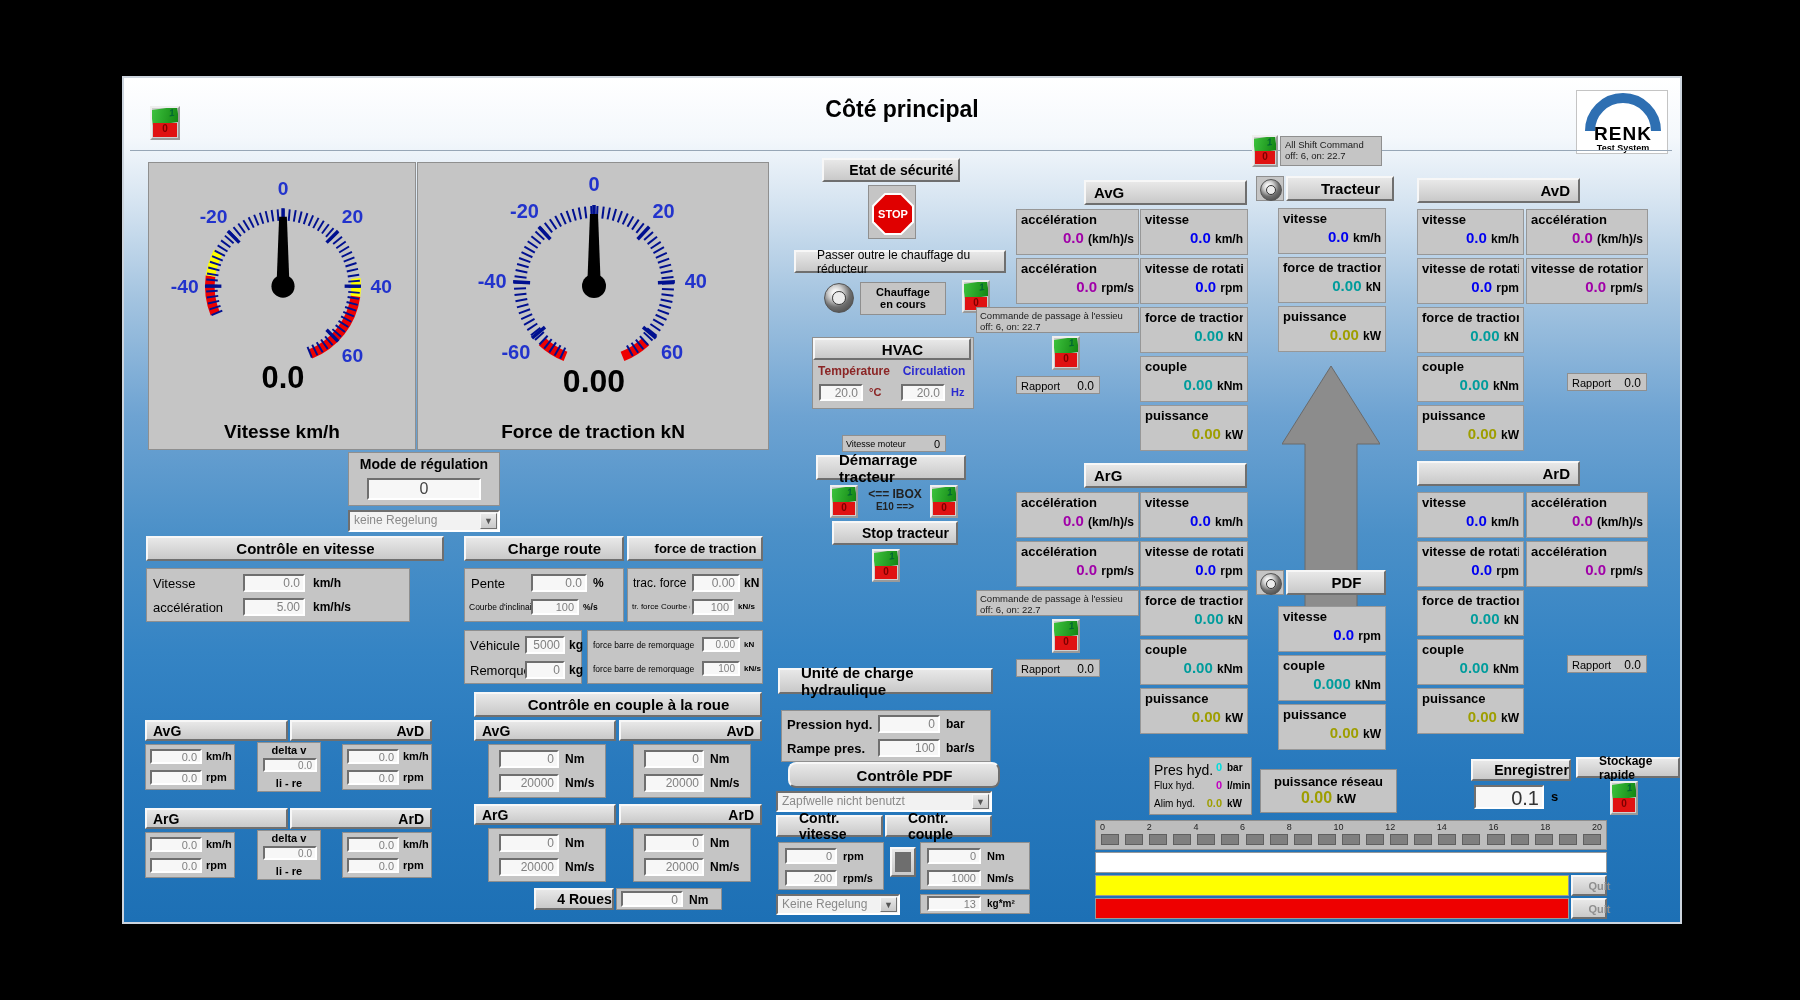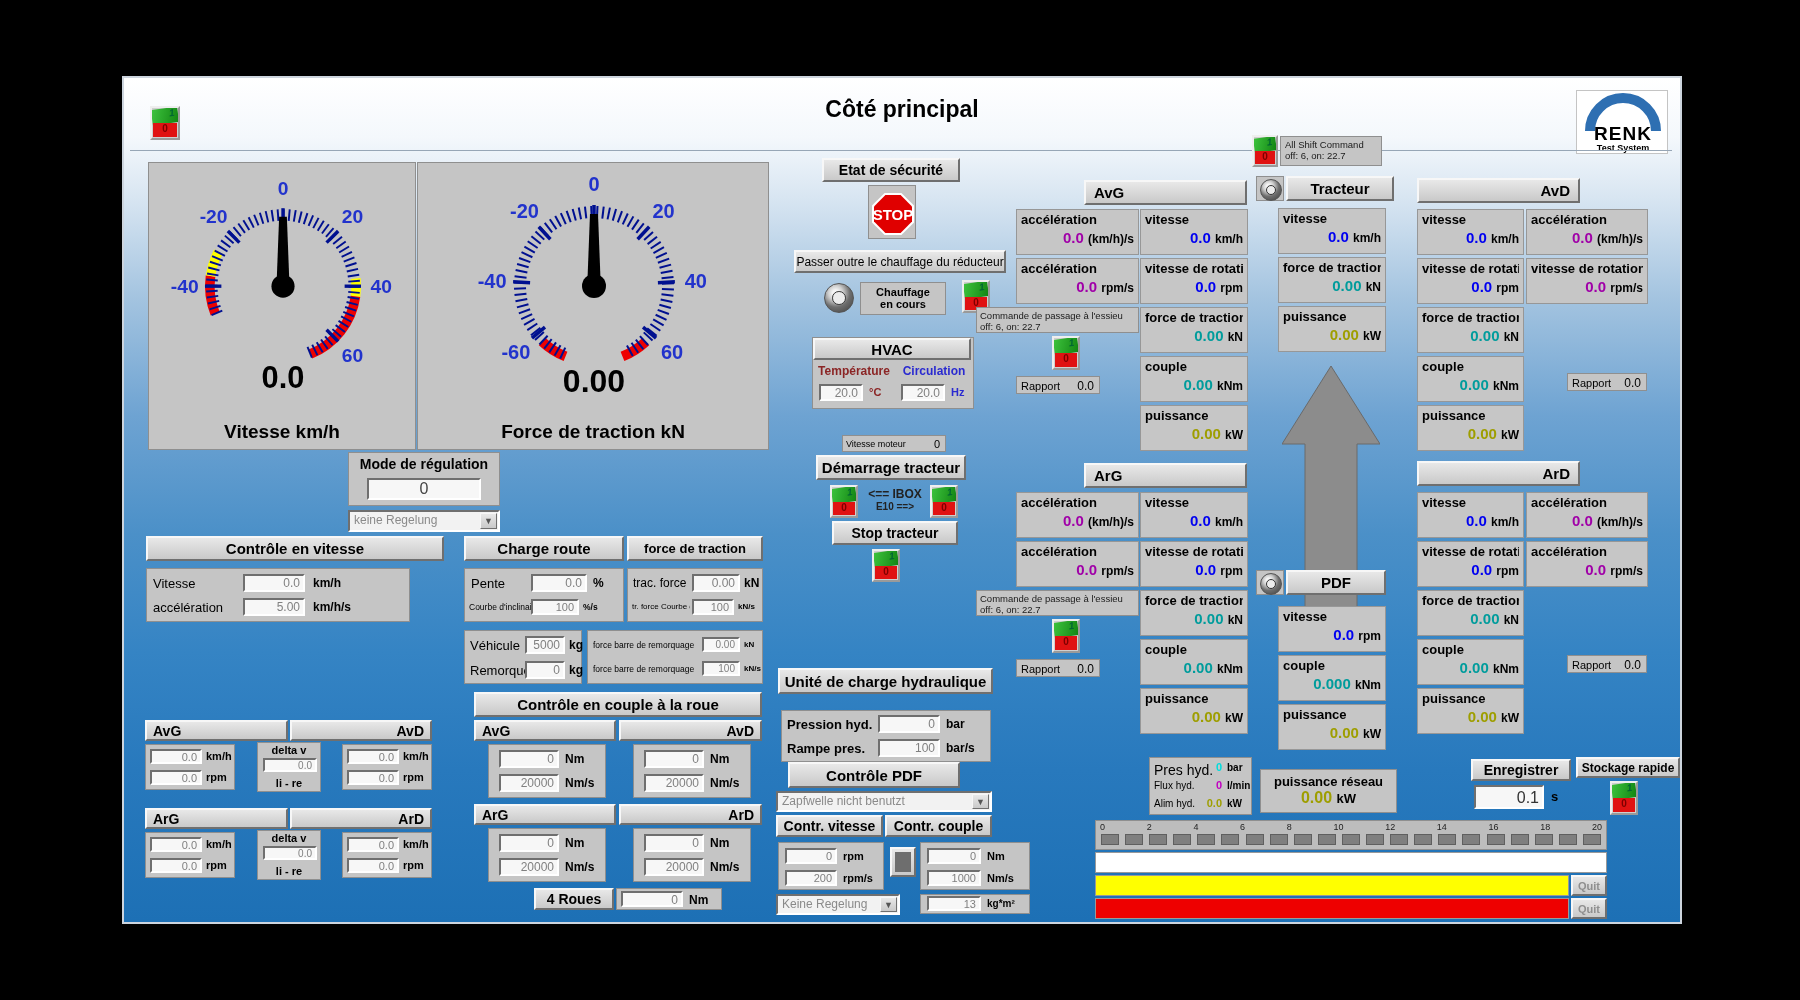"Etat de sécurité" .raised { padding-left: none -> 21px }
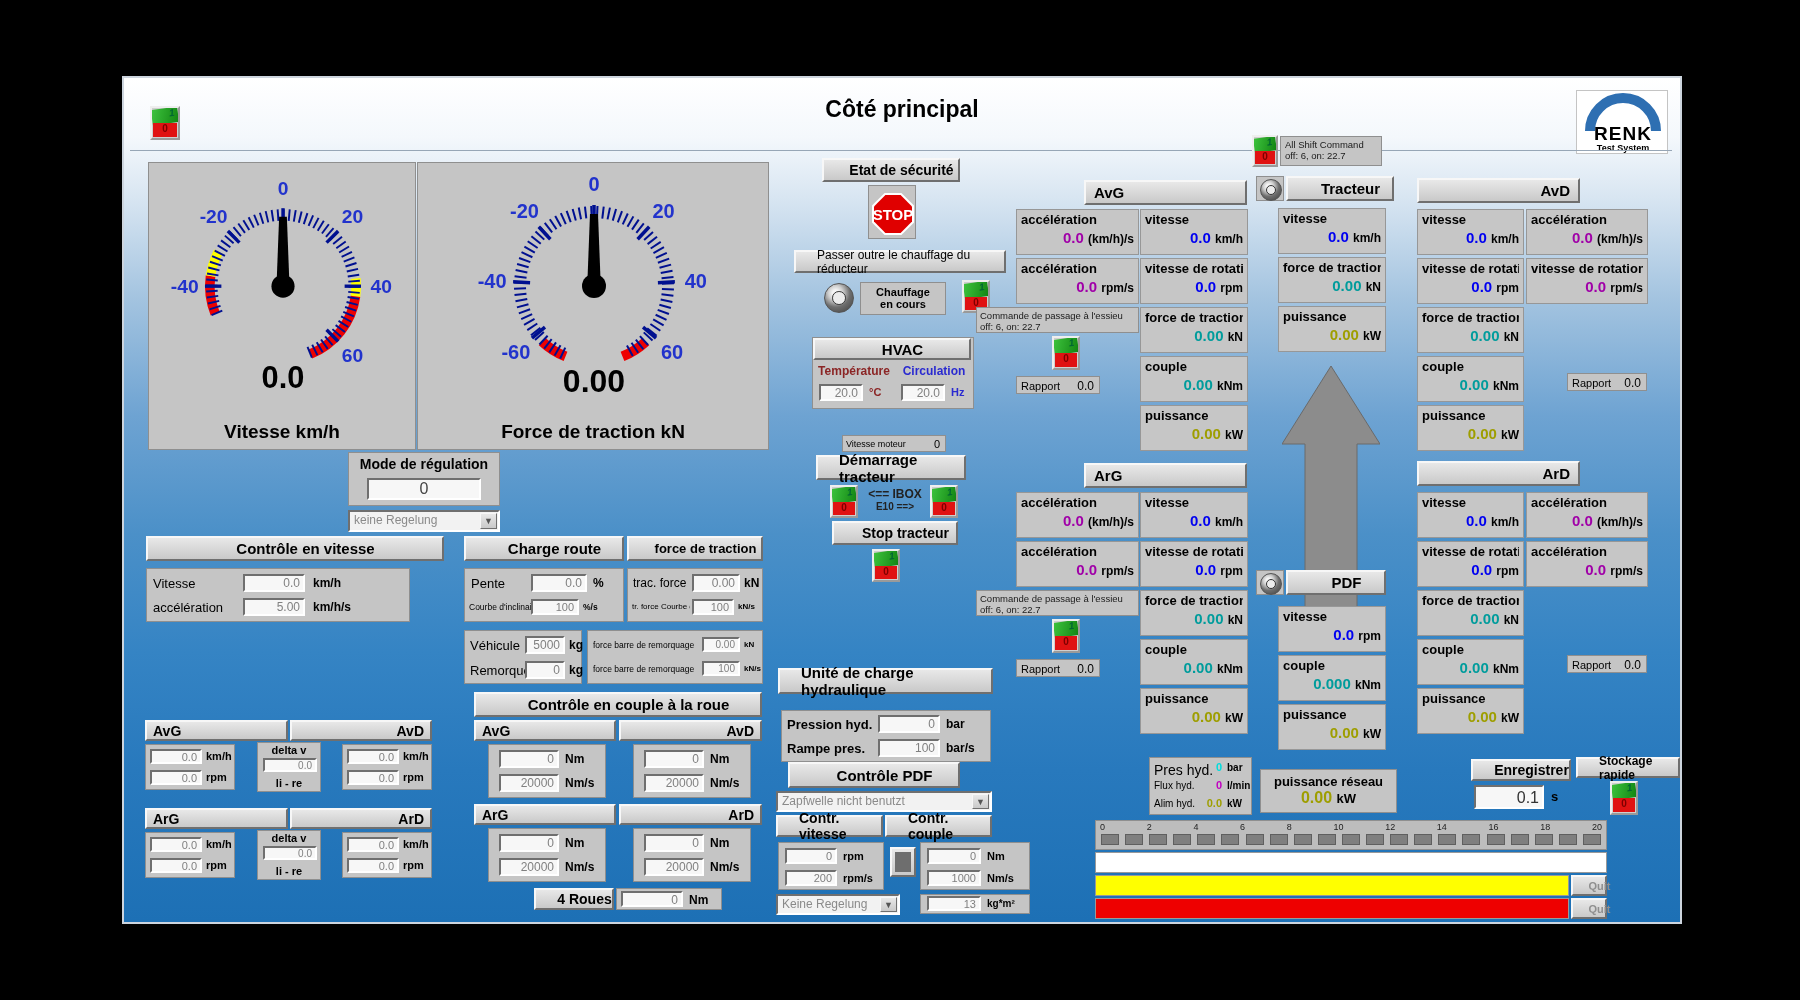"STOP" span { font-size: 15px -> 11px }
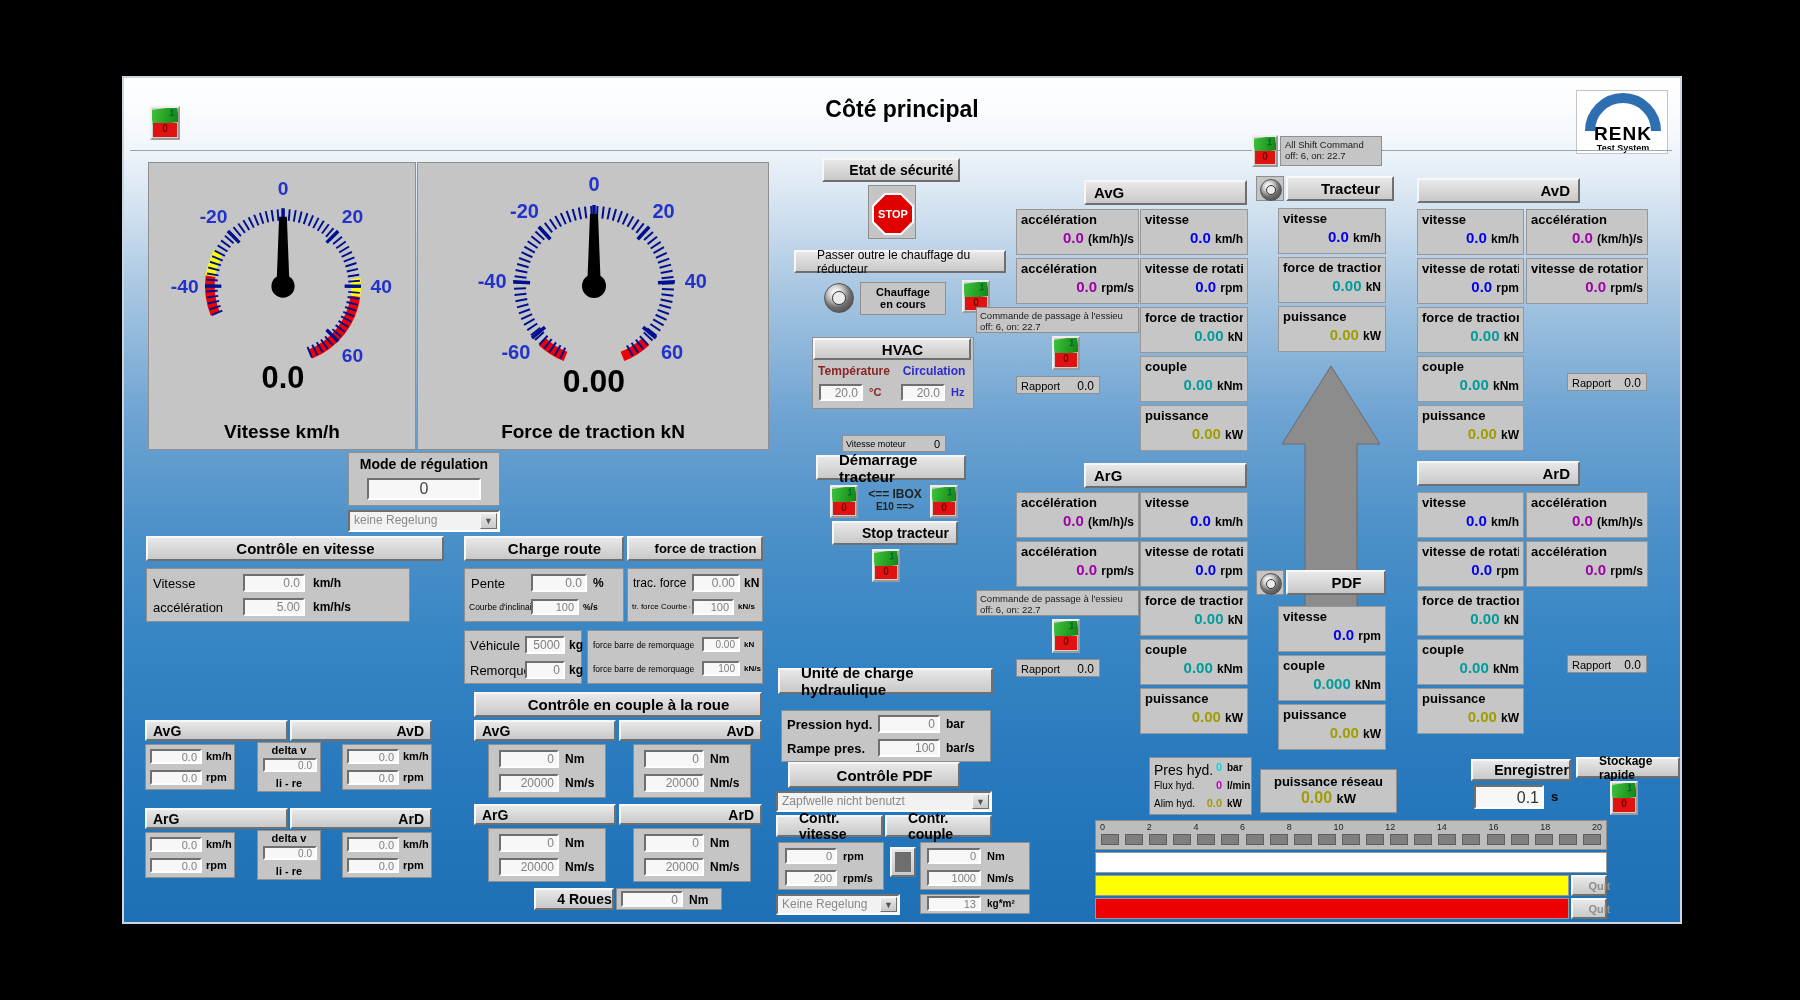"Contrôle PDF" div.r { border-radius: none -> 8px; width: 172px -> 212px }
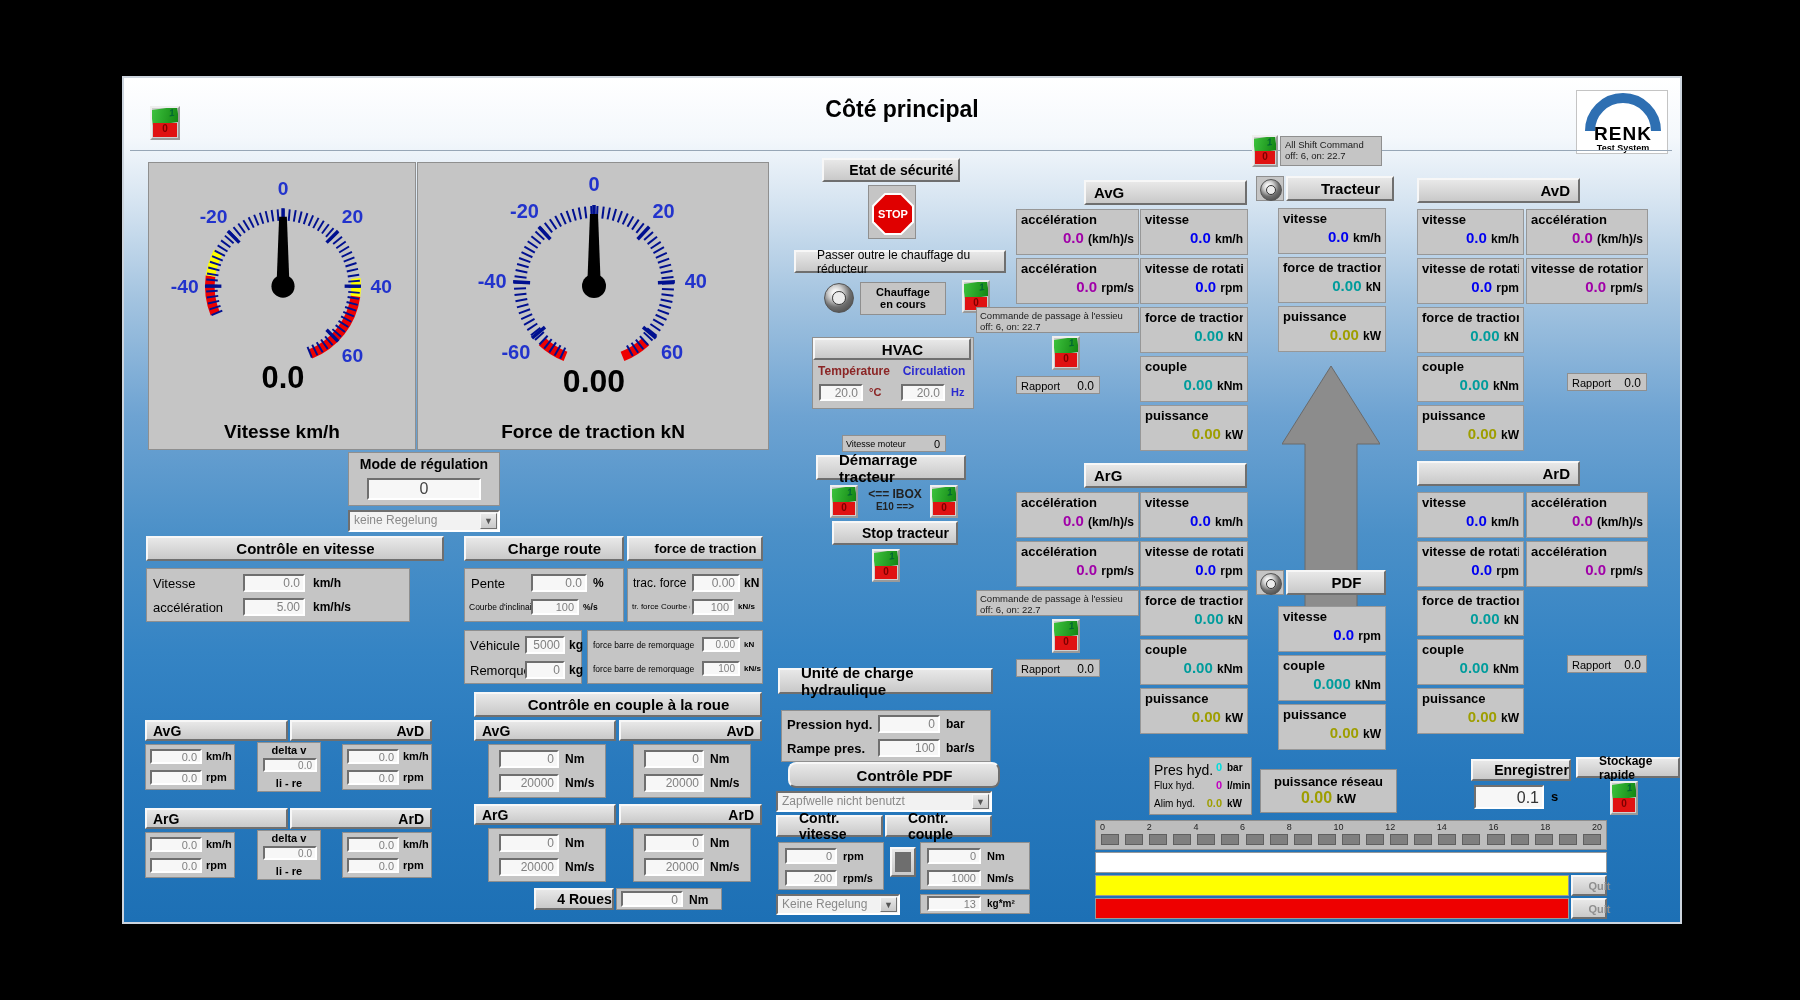"0.1" div.r { font-size: 16px -> 20px }
